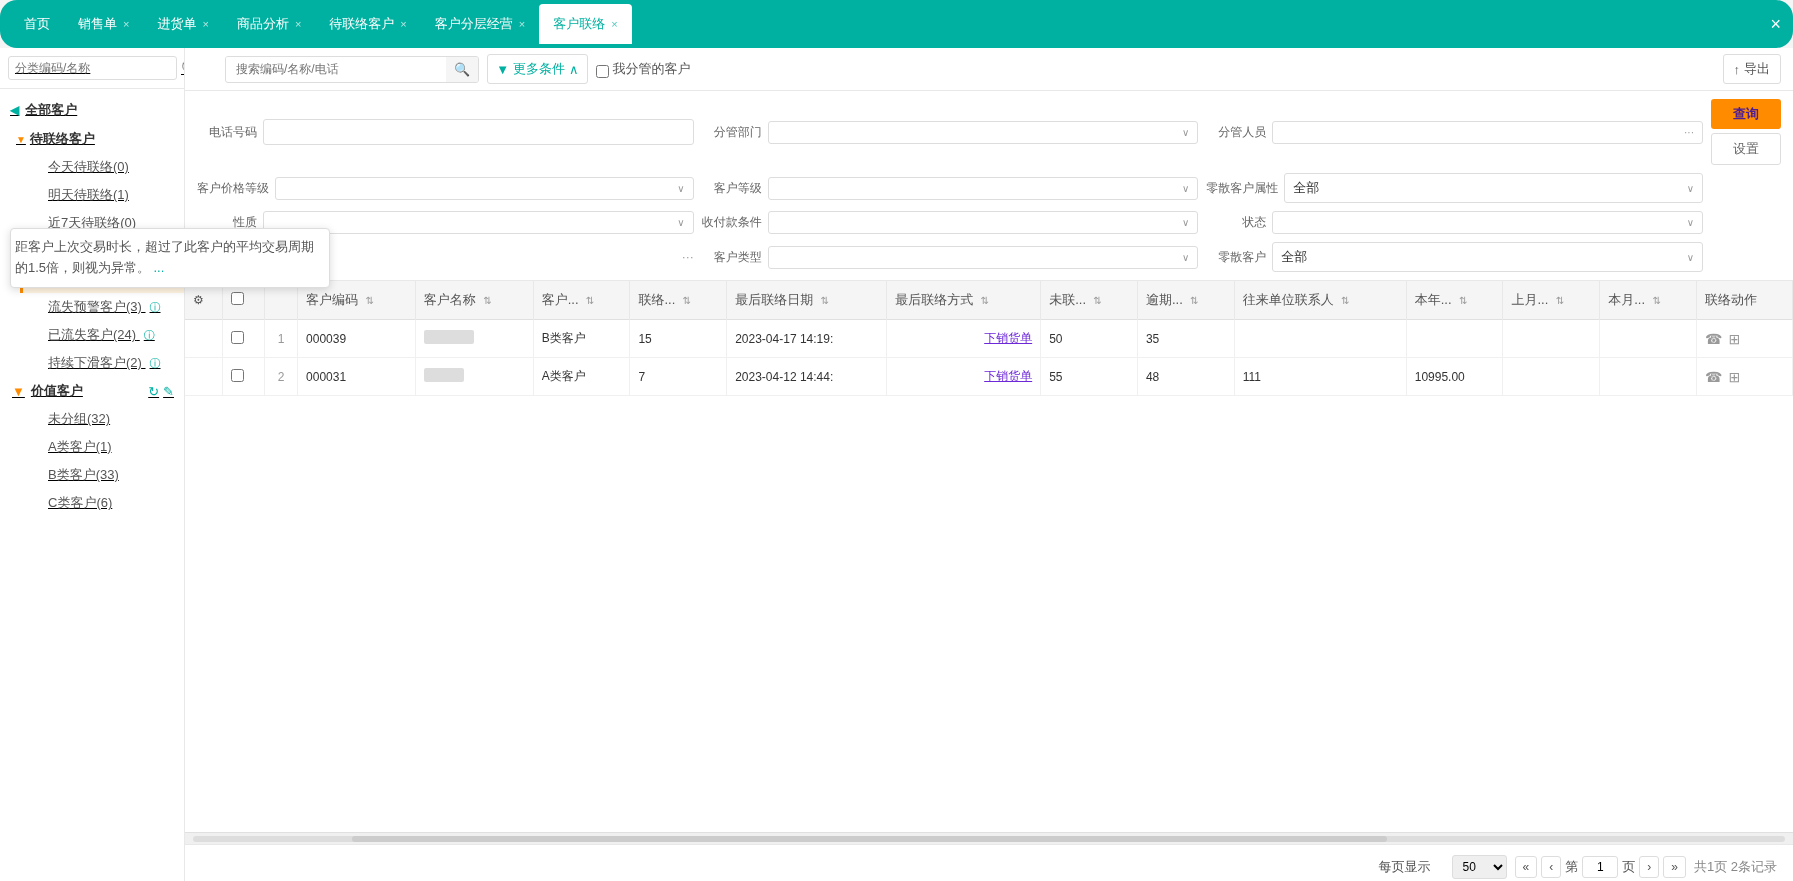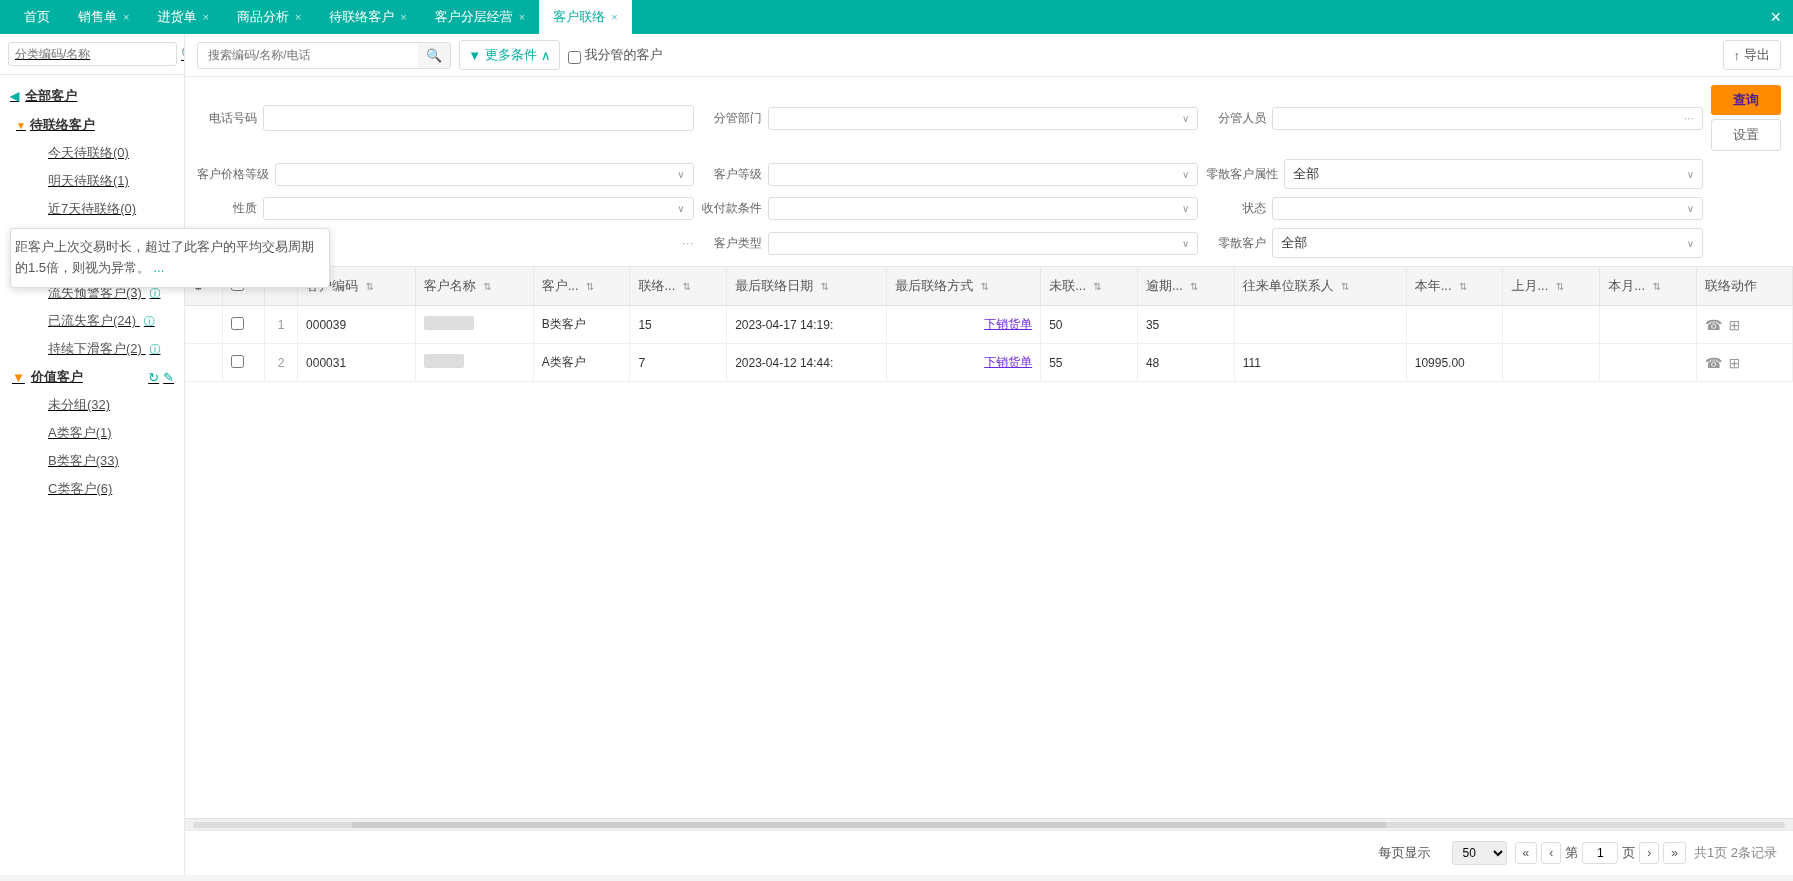"首页" .top-nav { border-radius: none -> 17px; height: 34px -> 48px }
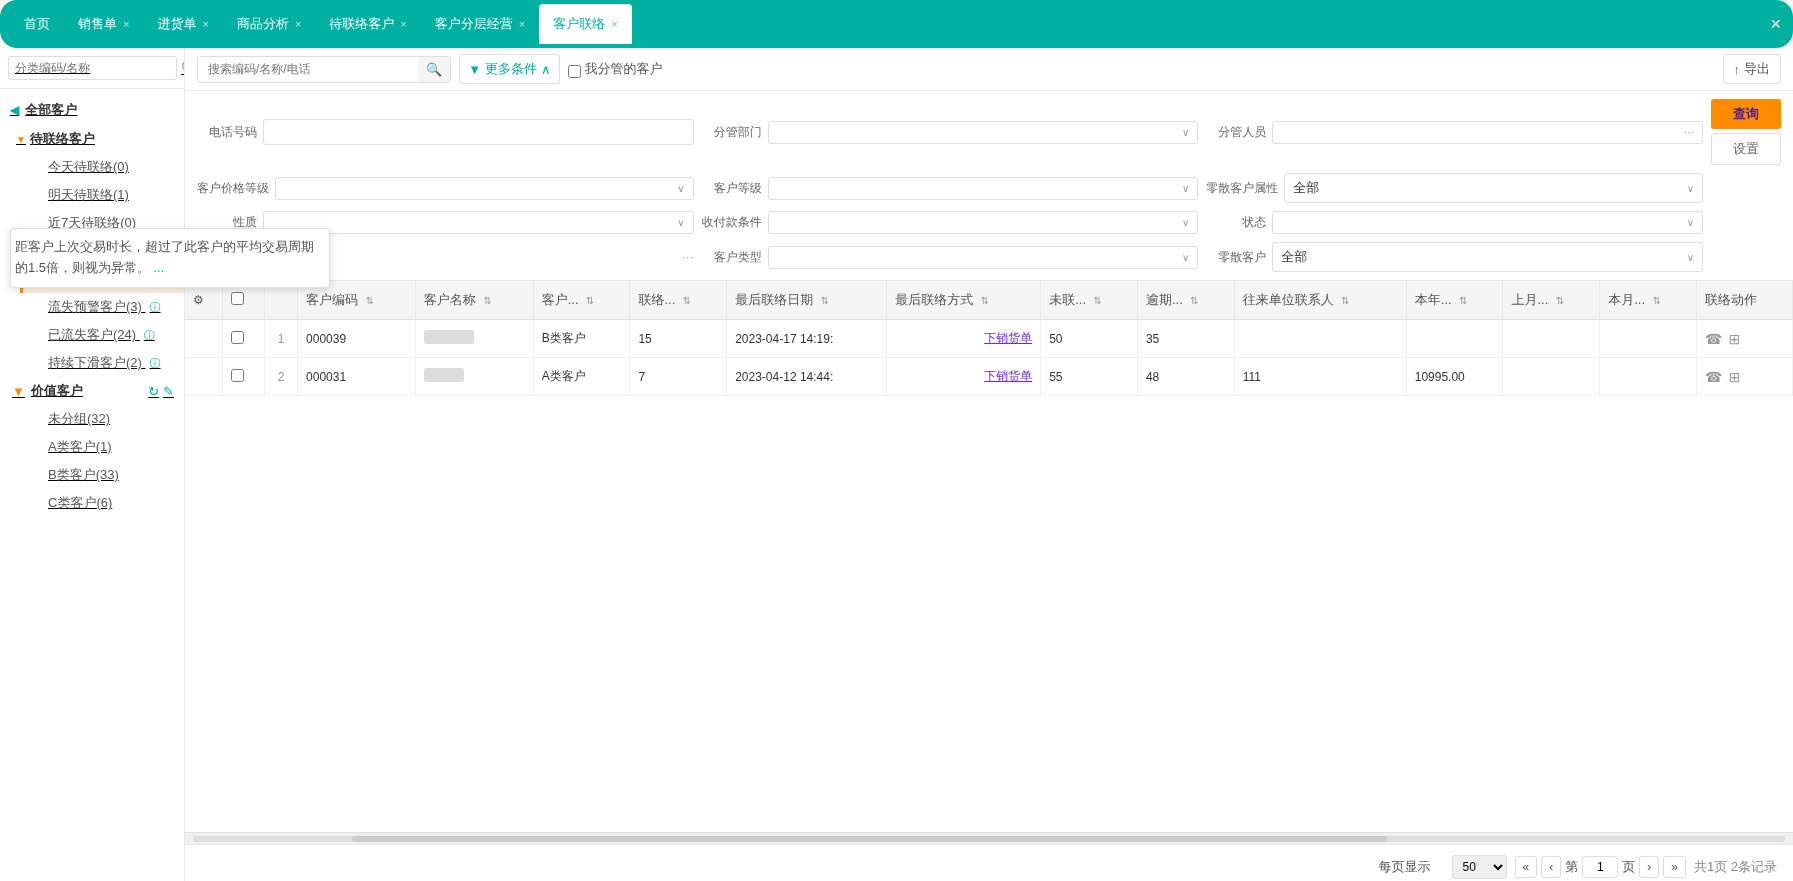"搜索编码/名称/电话" .filter-bar .search-box { margin-left: none -> 28px }
